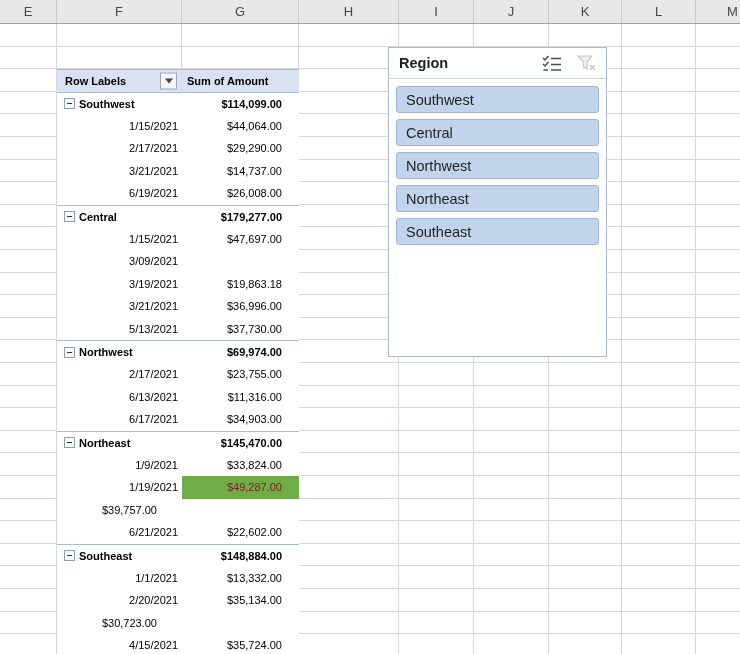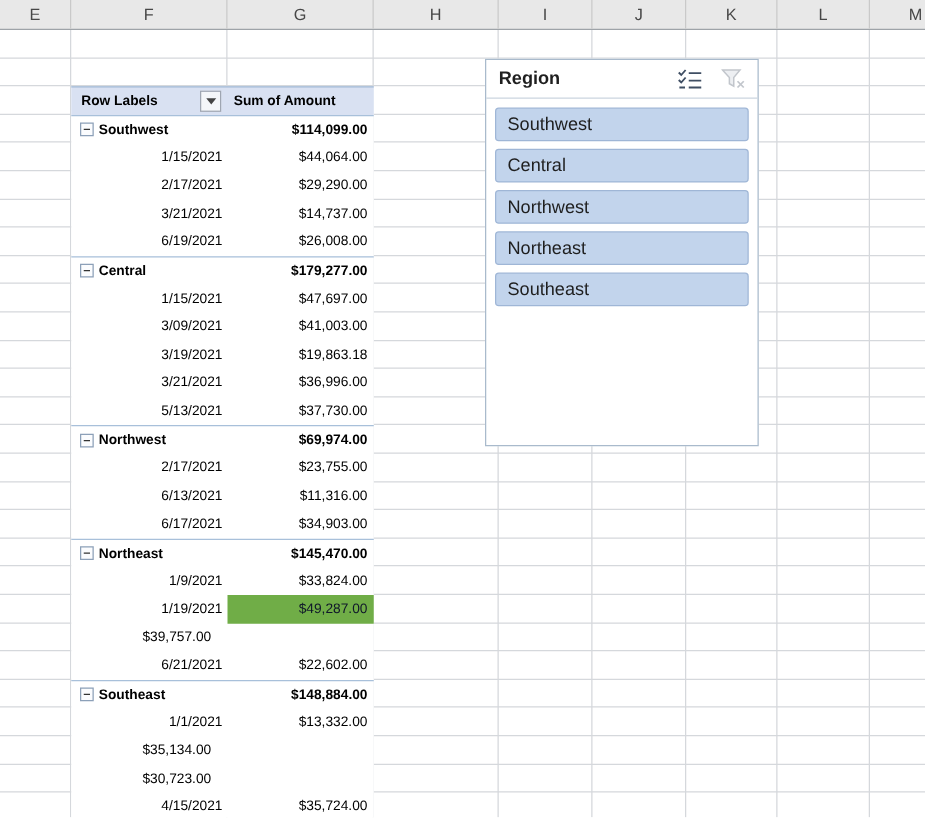"Sum of Amount" .pcell.g { padding-right: 5px -> 17px }
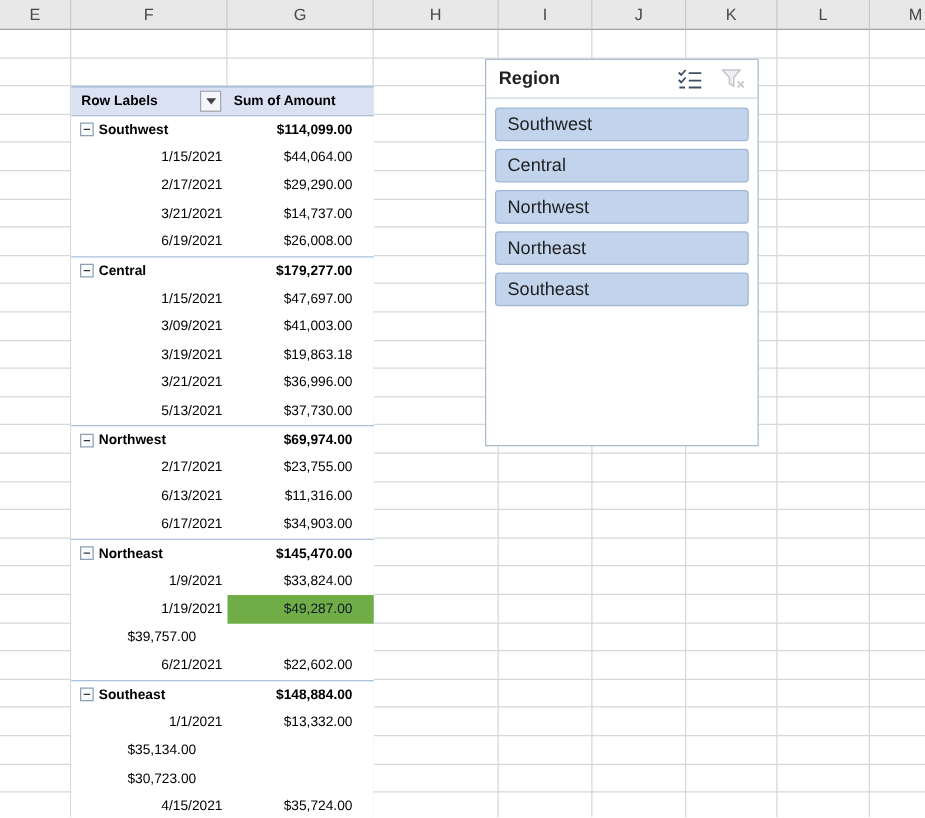"$41,003.00" div.pcell { html: <div> <span>$41,003.00</span> </div> -> none }
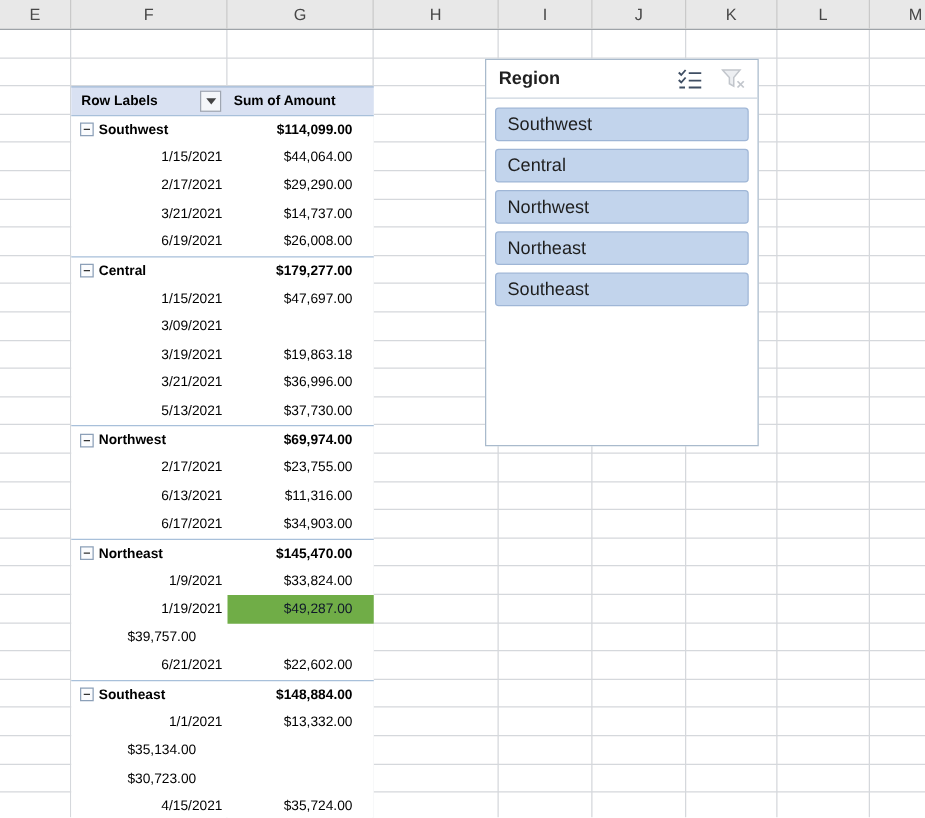"$49,287.00" .pcell.g.hl { color: #0f172a -> #7f1d1d }
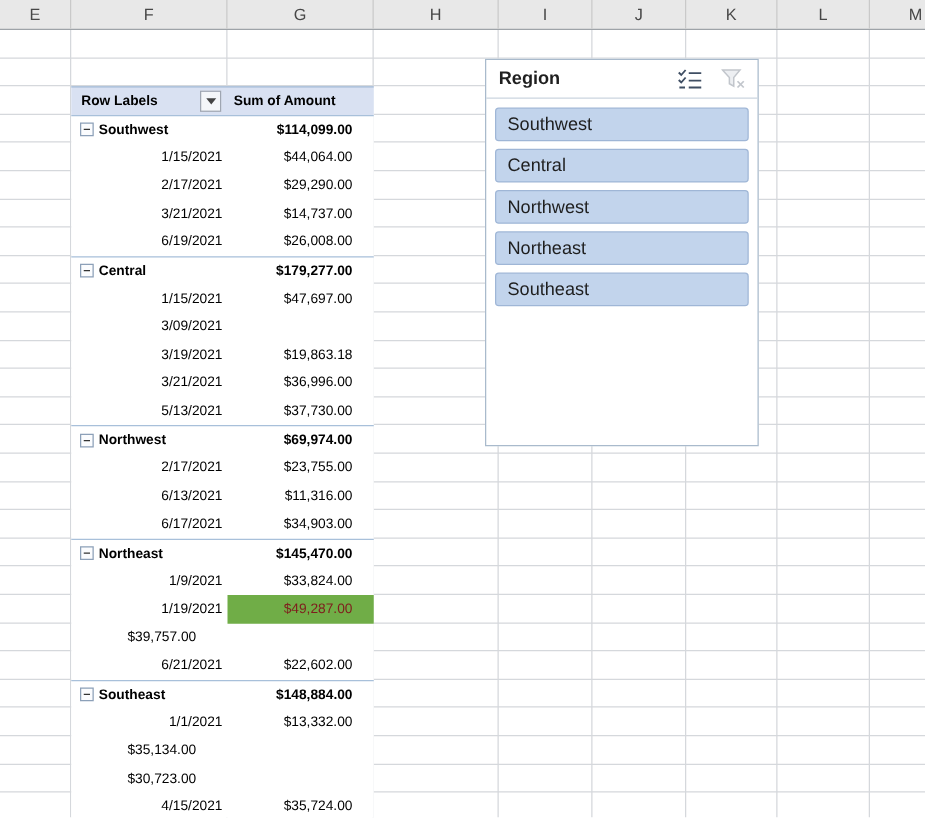"2/20/2021" div.pcell { html: none -> <div> <span>2/20/2021</span> </div> }
